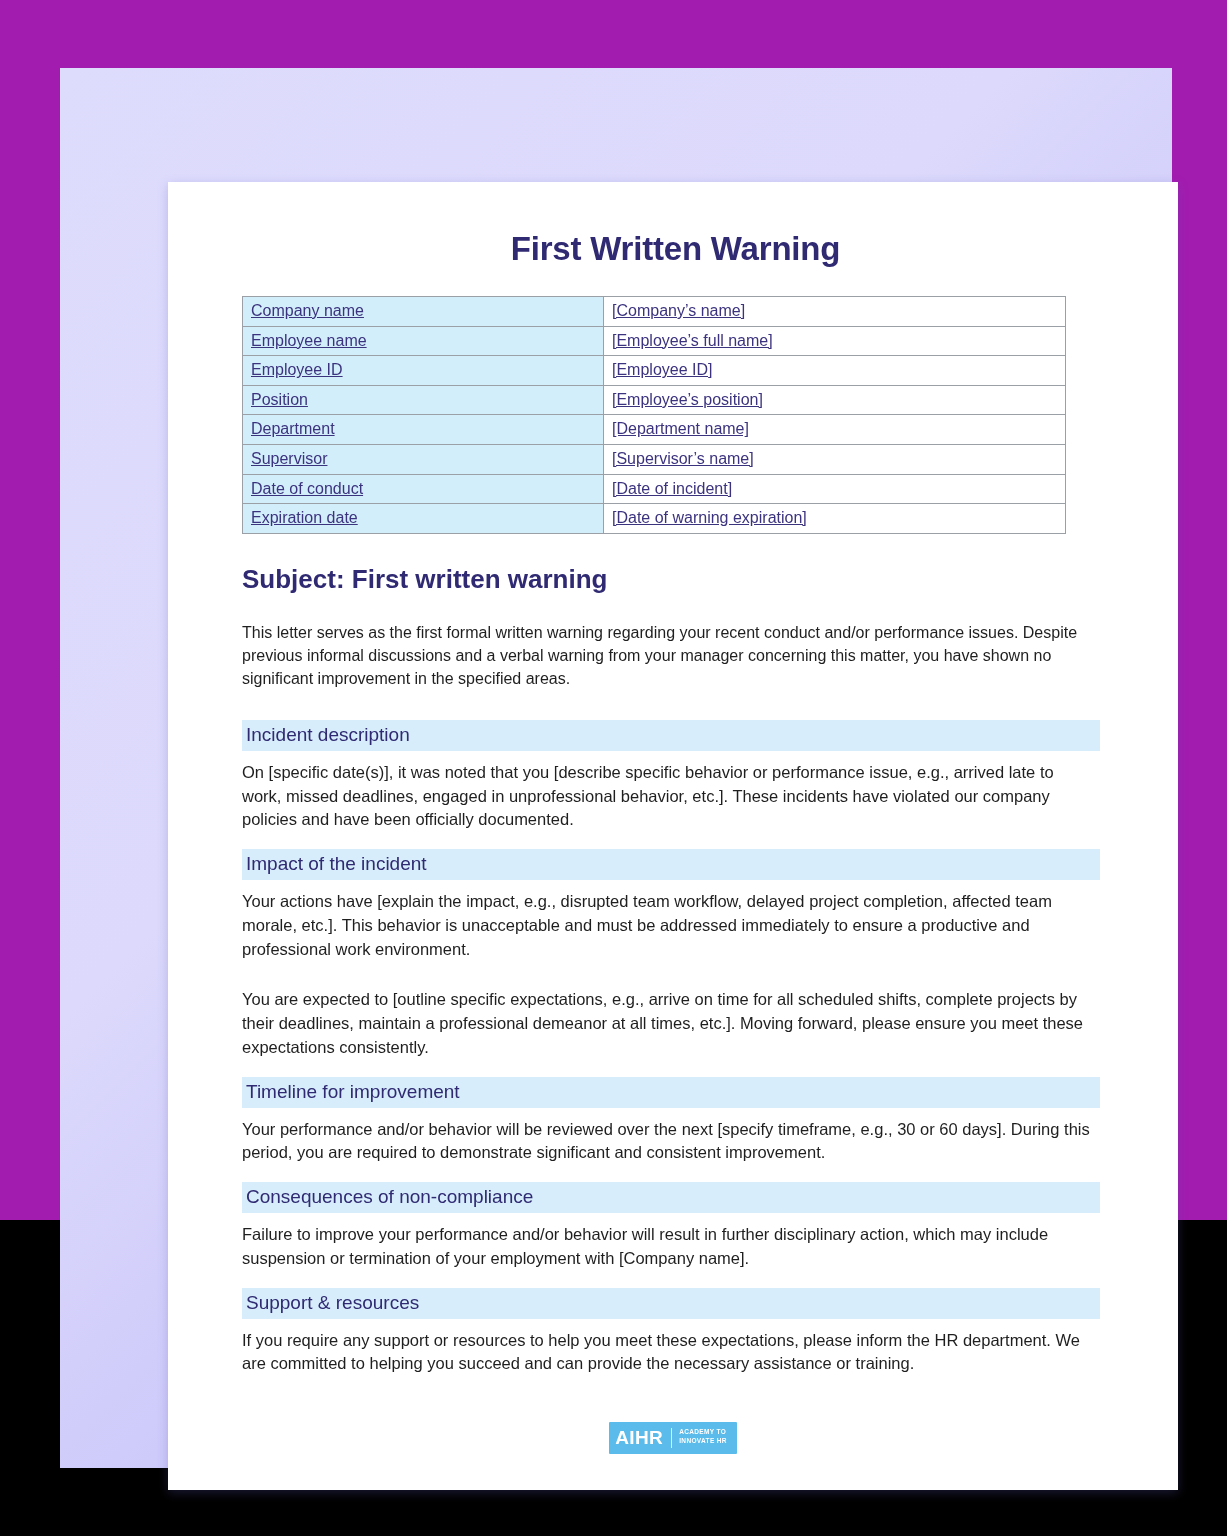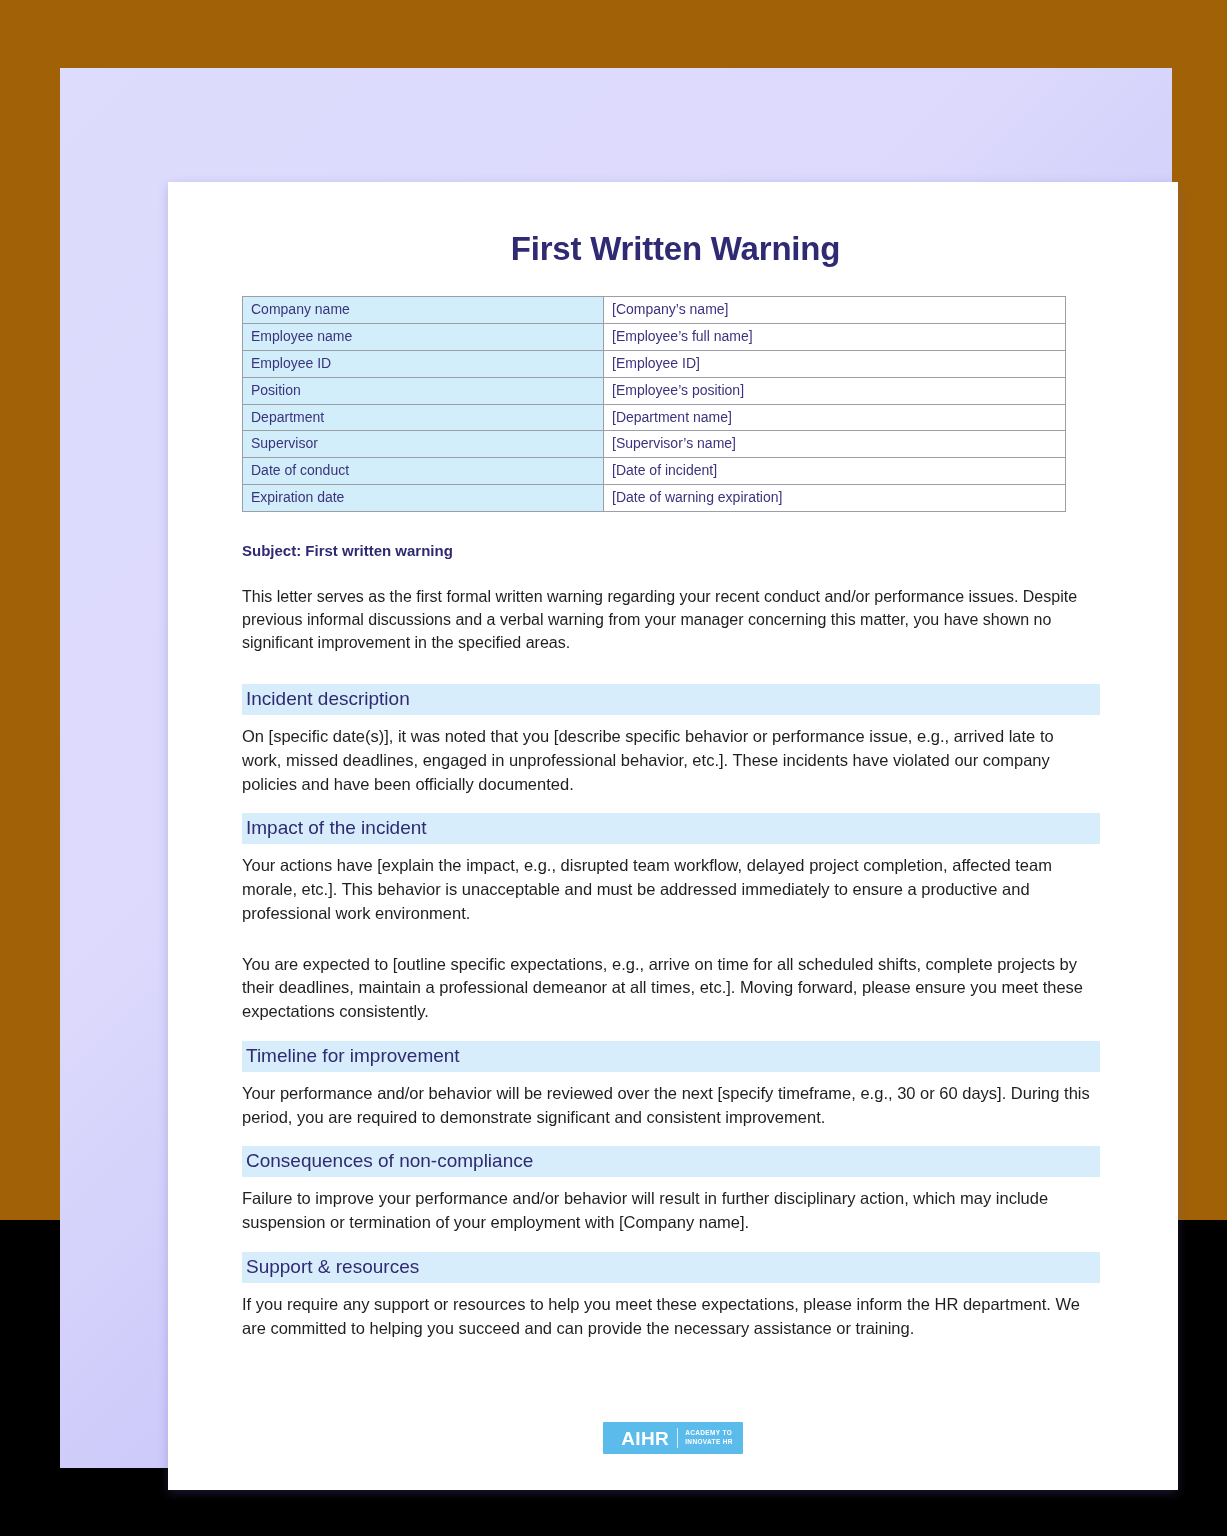"First Written Warning" #frame { background: #a16207 -> #a21caf }
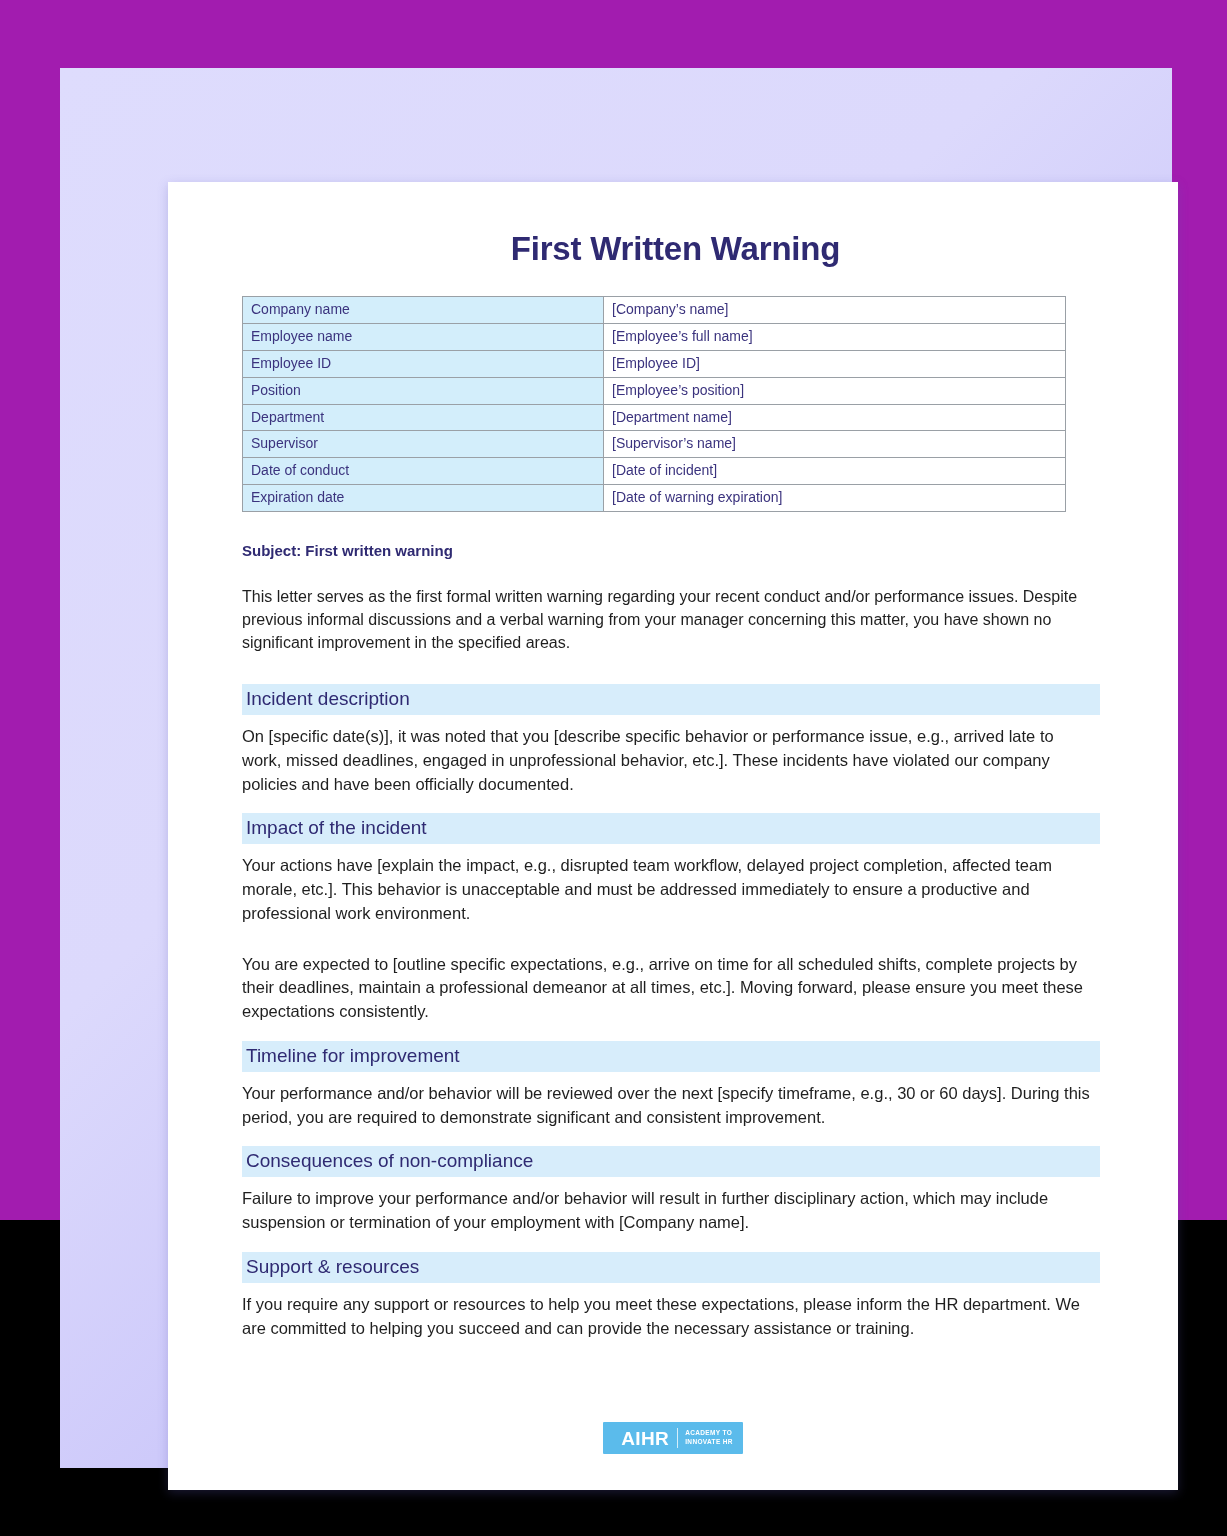"Company name" .info-table td { font-size: 14px -> 16px; text-decoration: none -> underline }
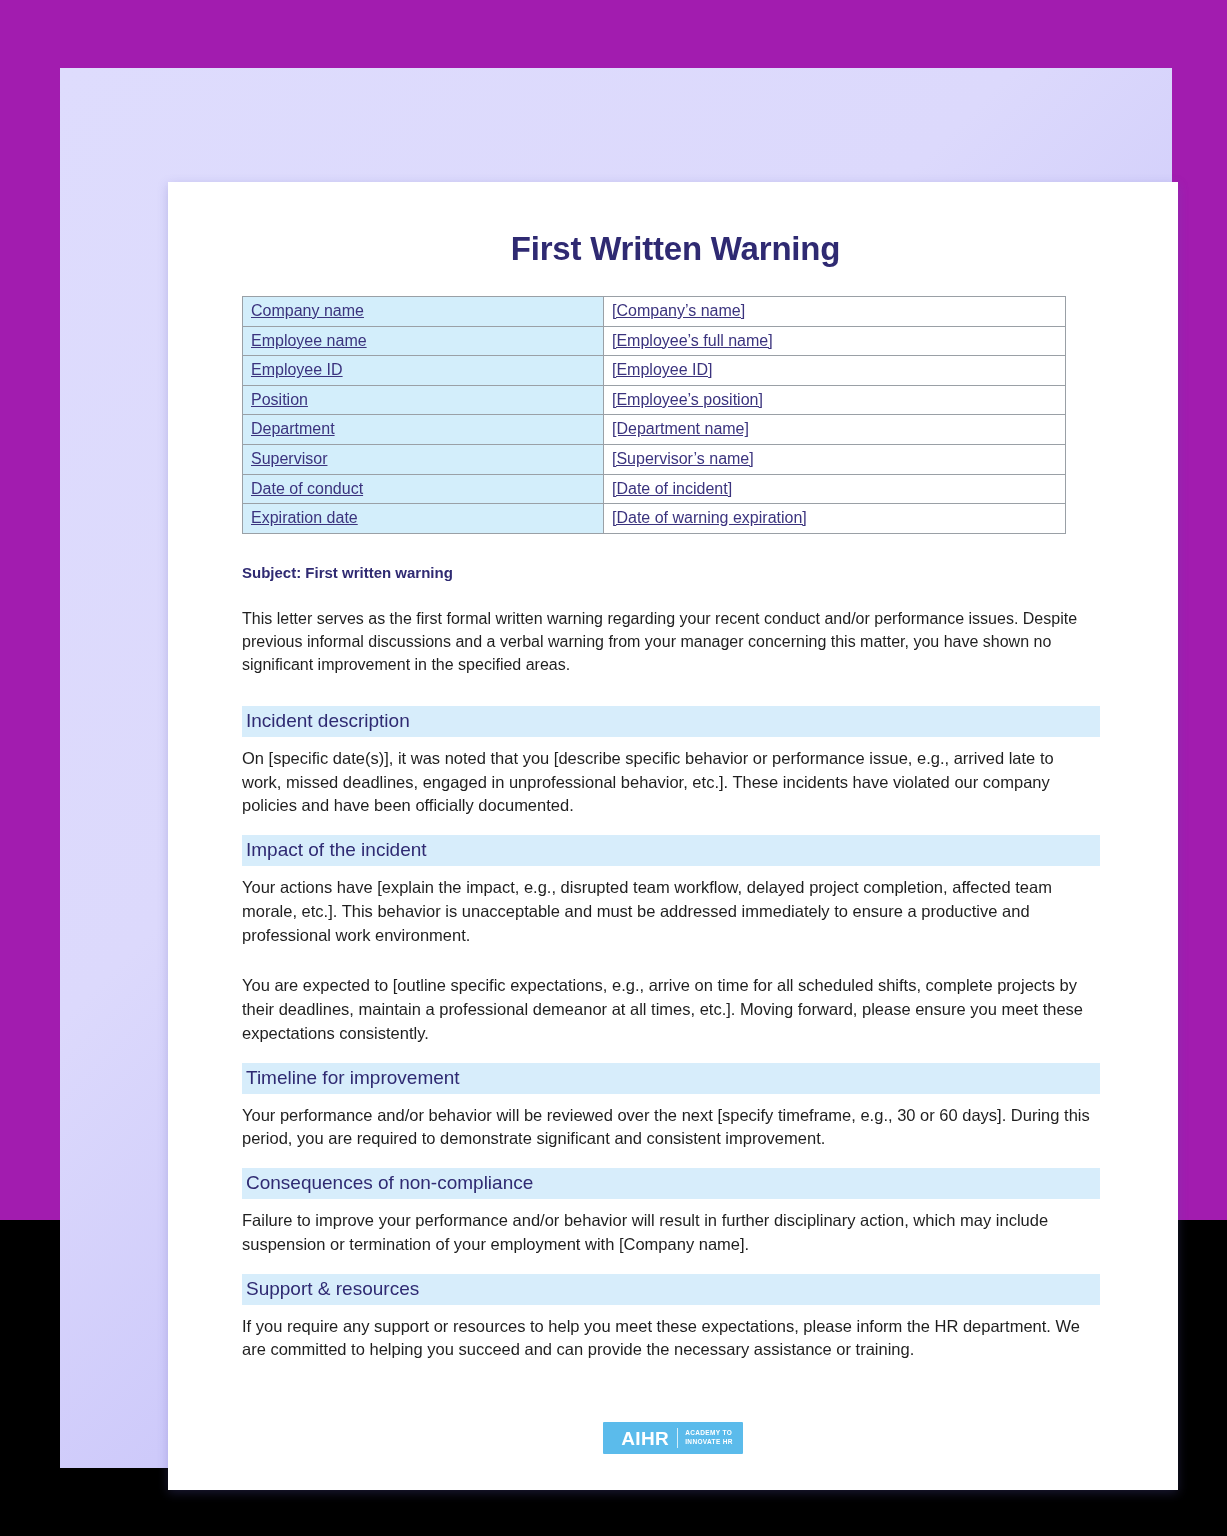"Subject: First written warning" .subject { font-size: 15px -> 26px }
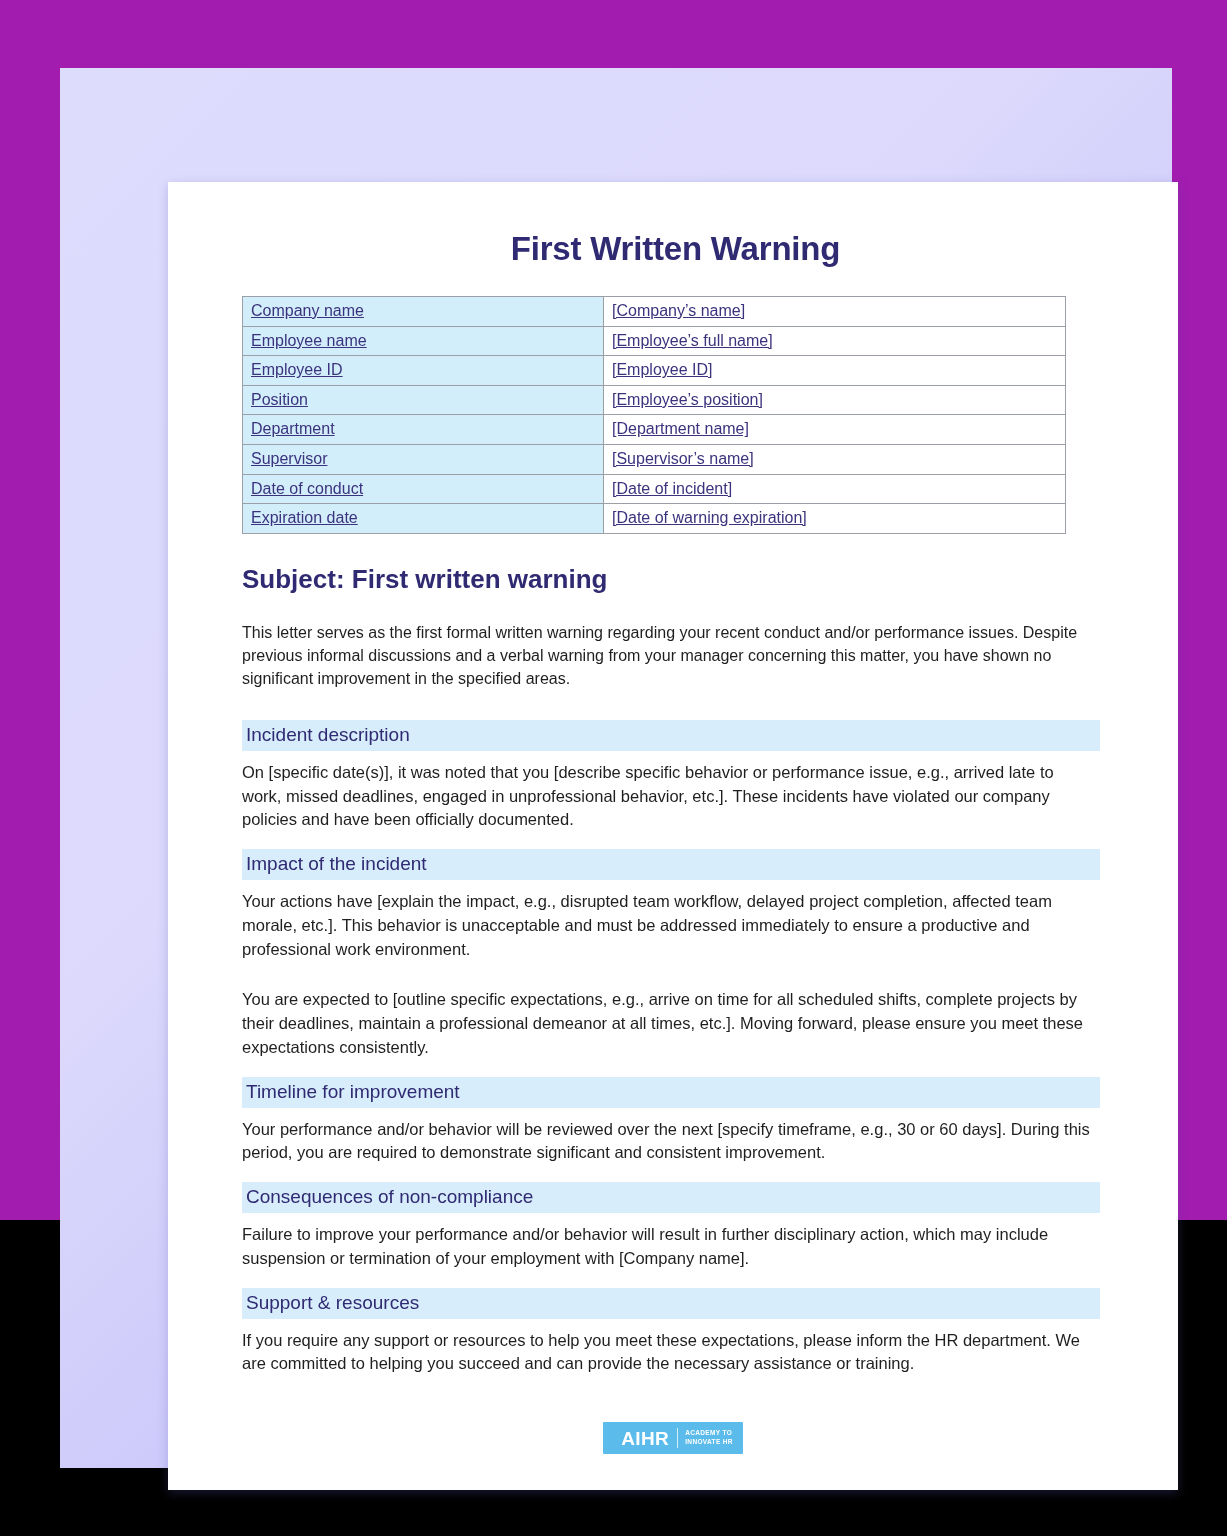"AIHR" .logo { align-items: center -> none; padding: 6px 10px 6px 18px -> 6px 10px 6px 6px }
